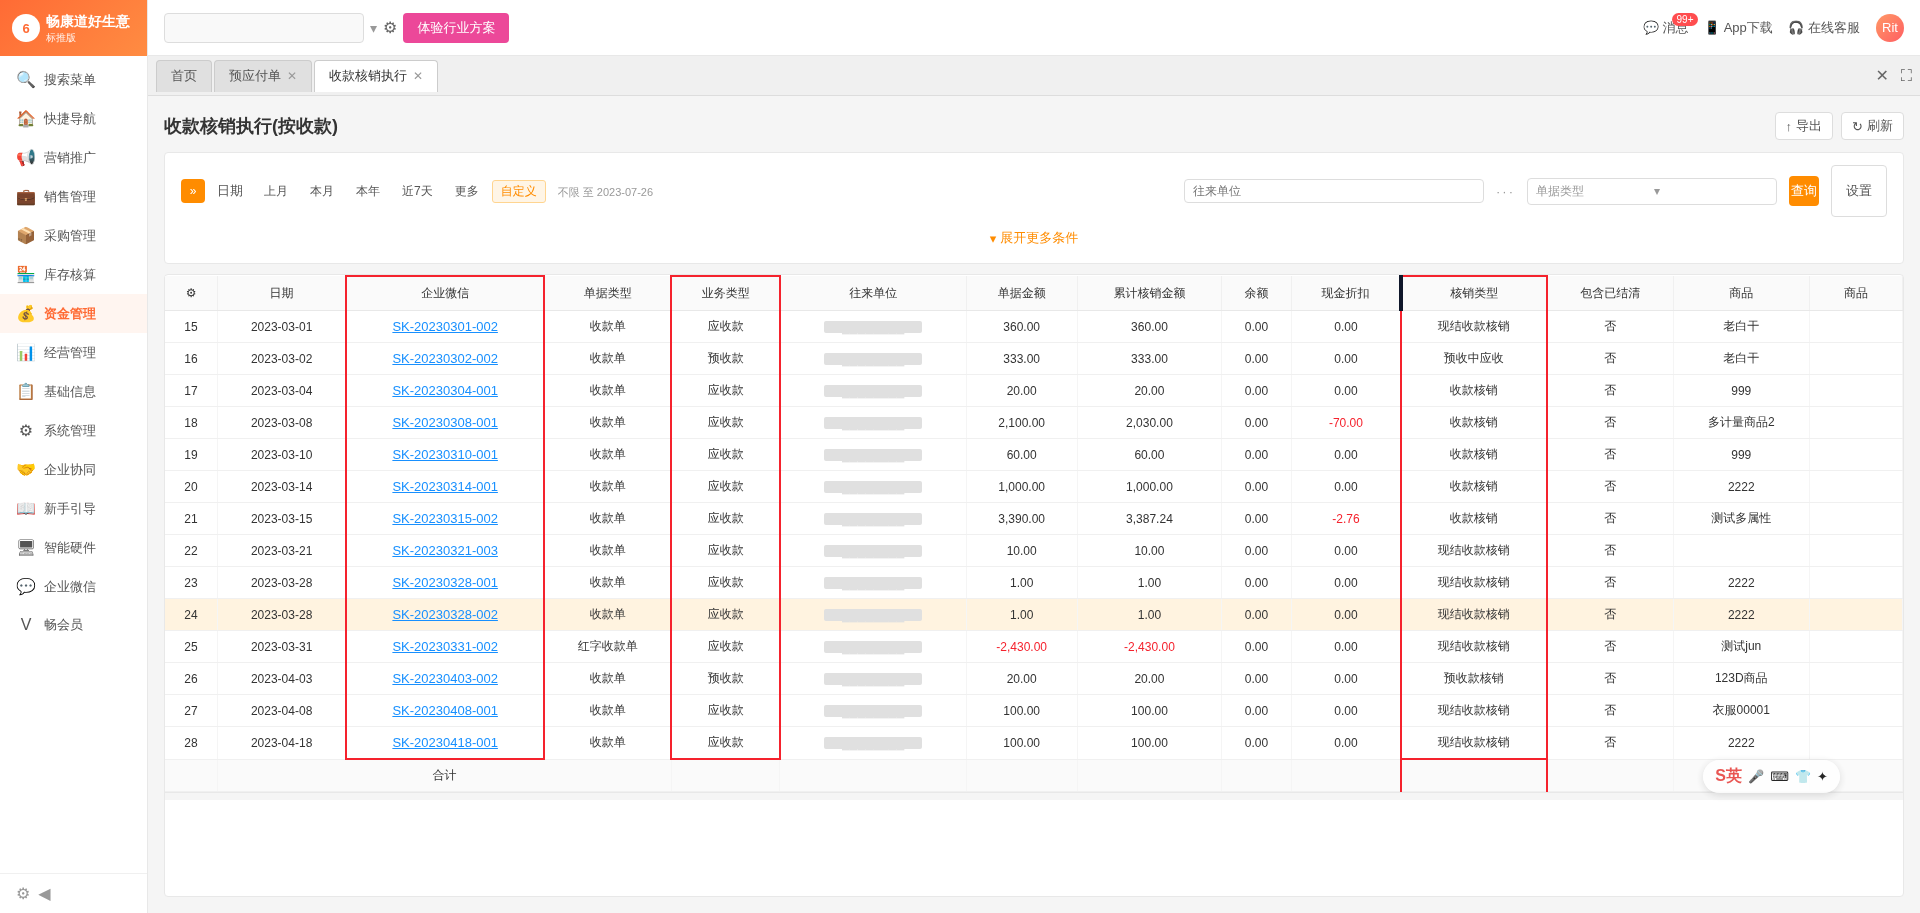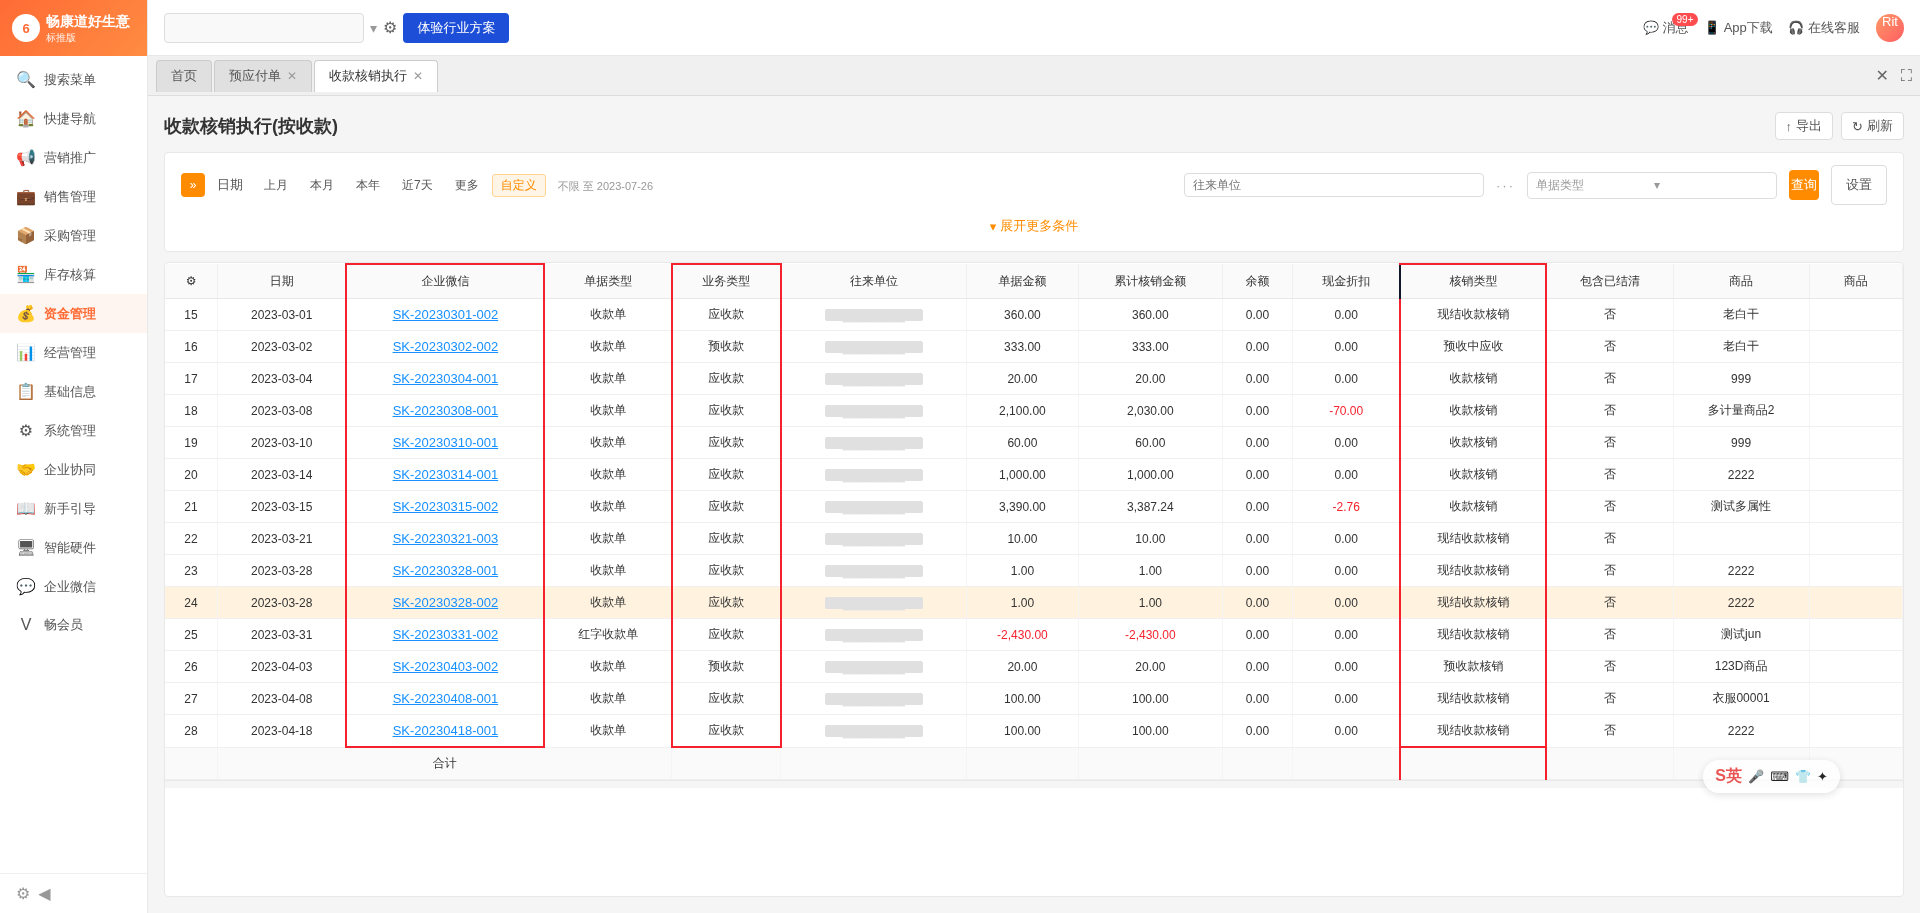"体验行业方案" .topbar-btn-orange { background: #1d4ed8 -> #ec4899 }
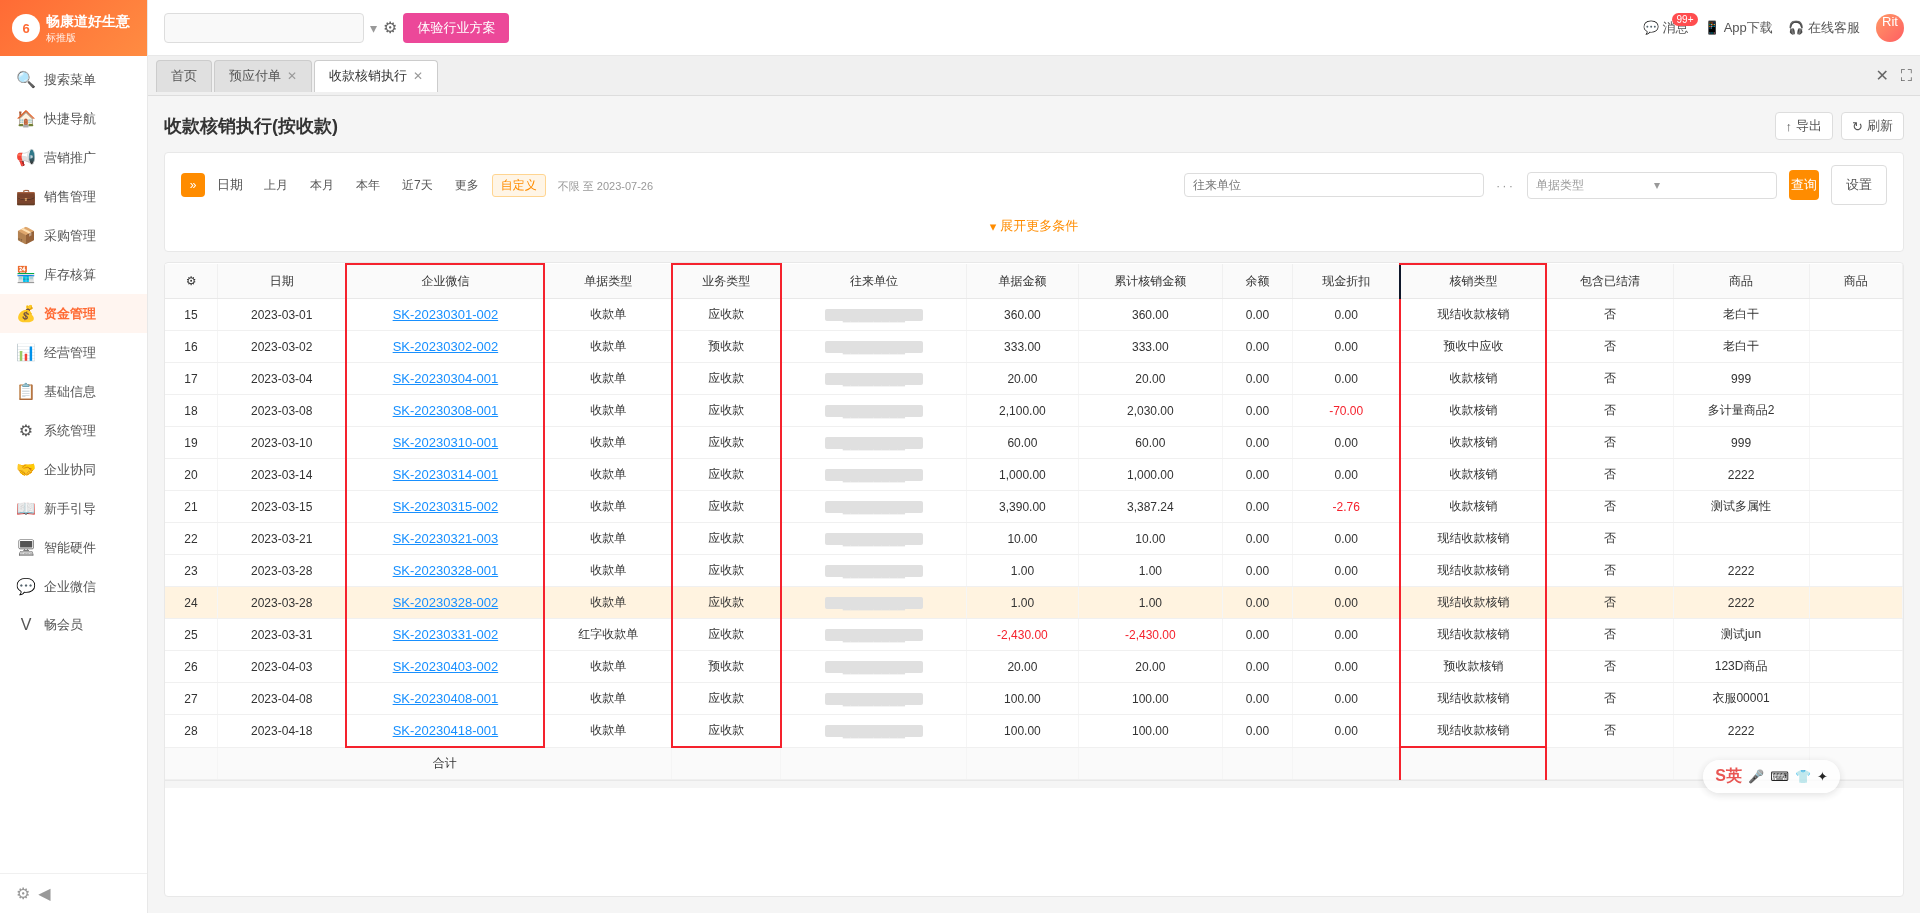"Rit" .topbar-avatar { align-items: flex-start -> center }
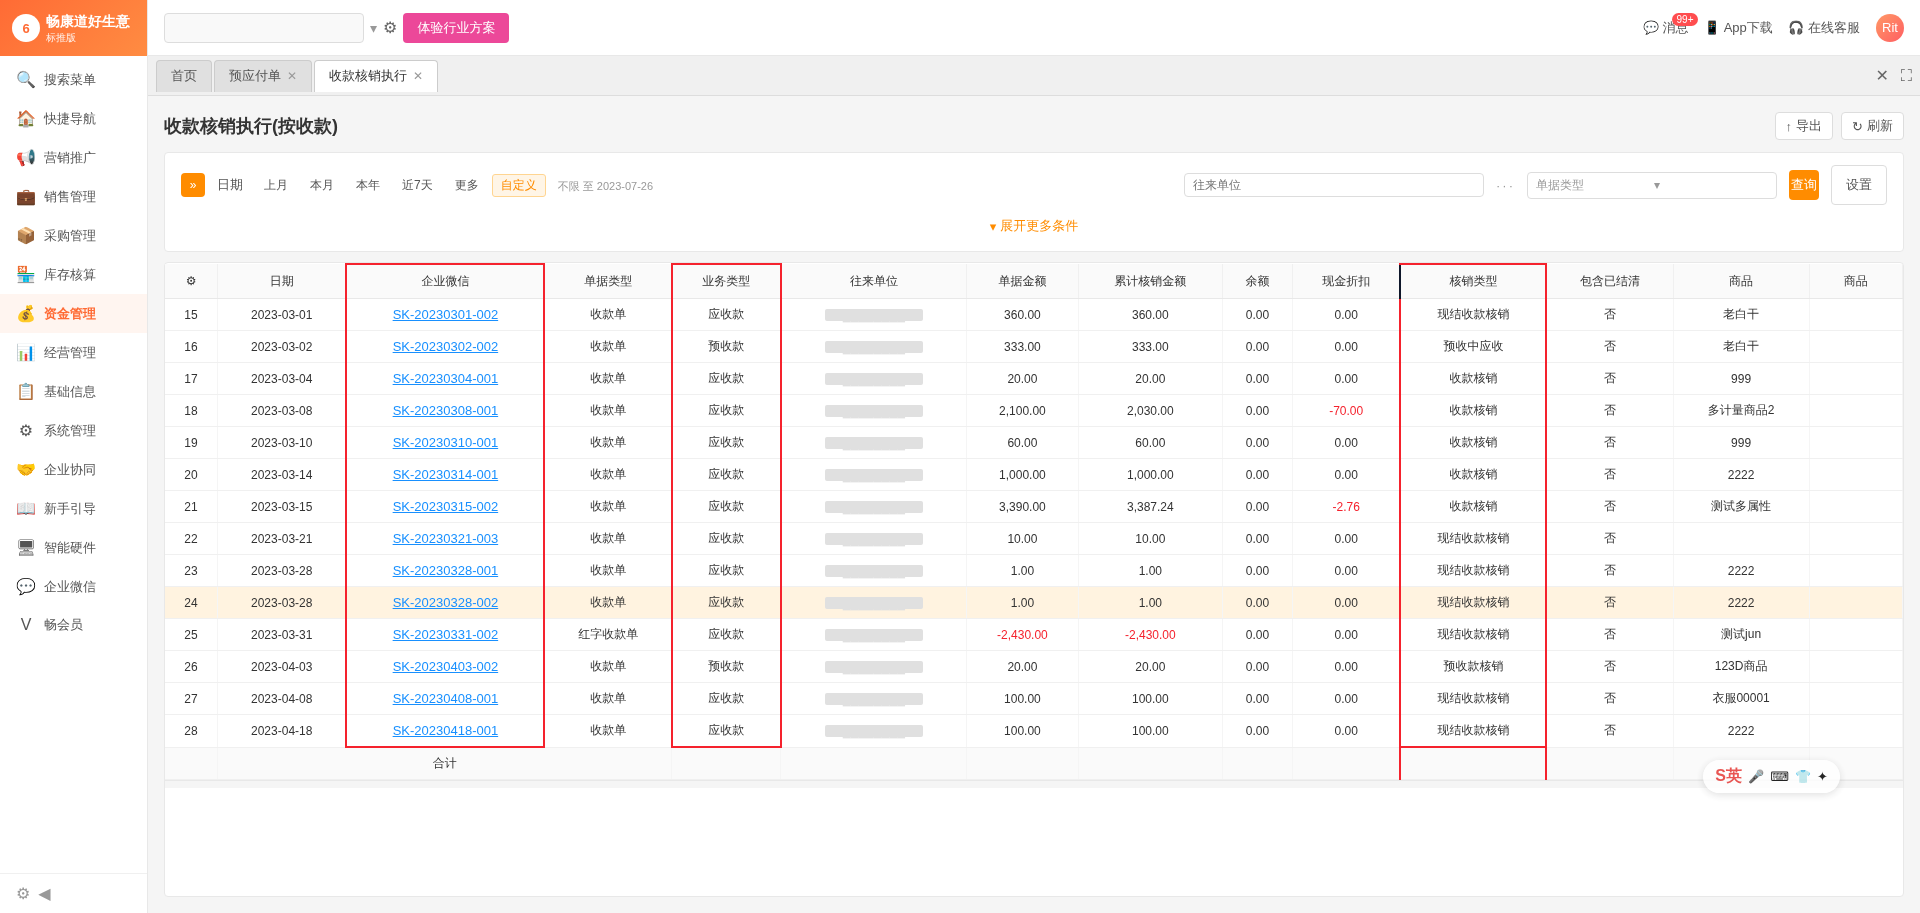"设置" .settings-btn { padding: 10px 14px -> 16px 14px }
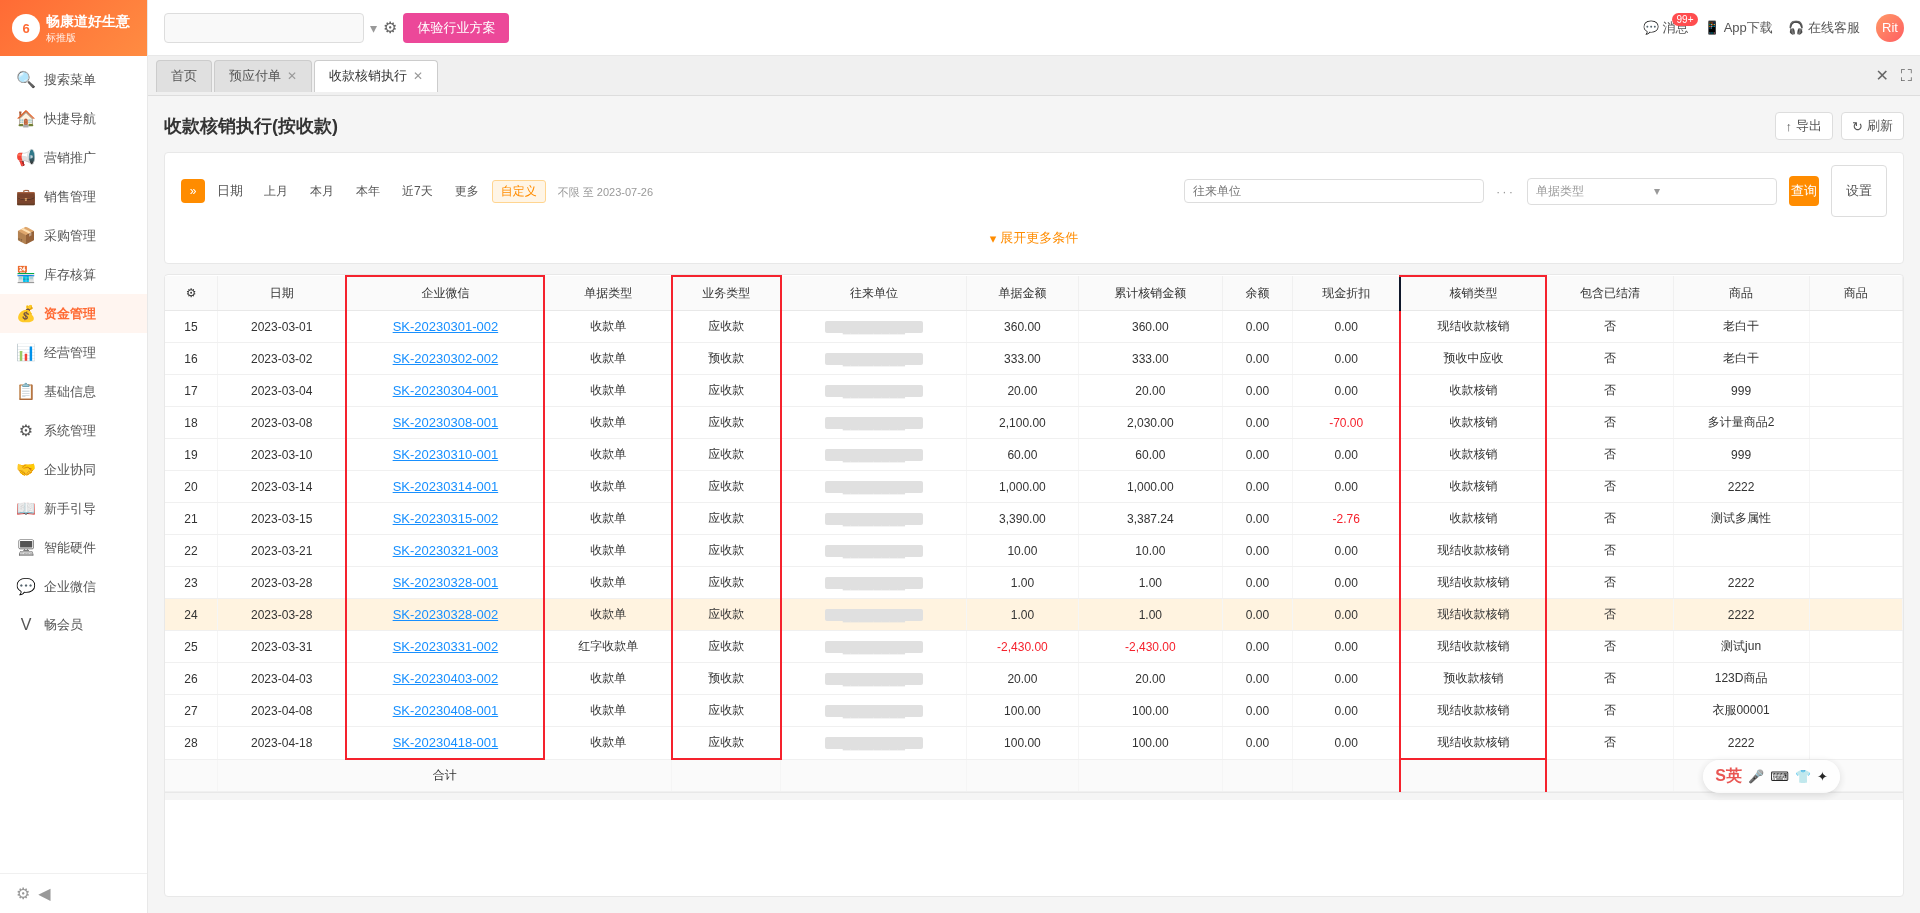"核销类型" th { border-left: 2px solid #0f172a -> 4px solid #0f172a }
